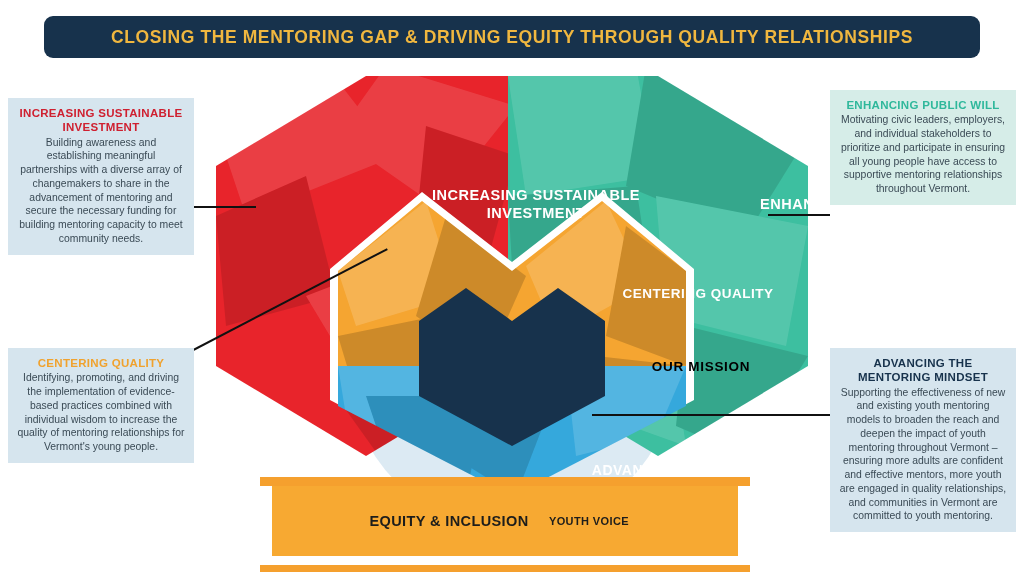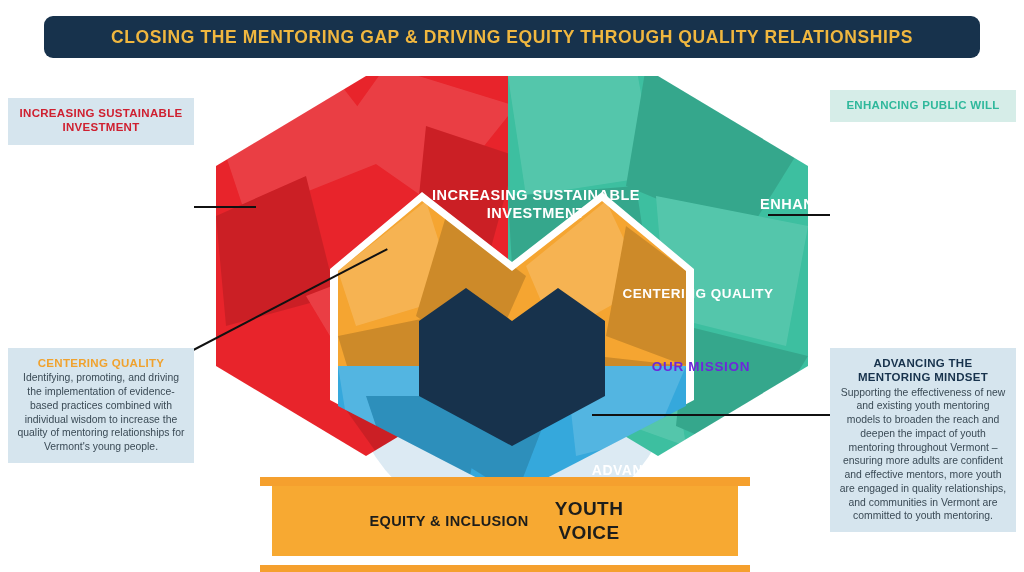"Motivating civic leaders, employers, and" div.c-body { html: none -> <div>Motivating civic leaders, employers, and individual stakeholders to prioritize and participate in ensuring all young people have access to supportive mentoring relationships throughout Vermont.</div> }
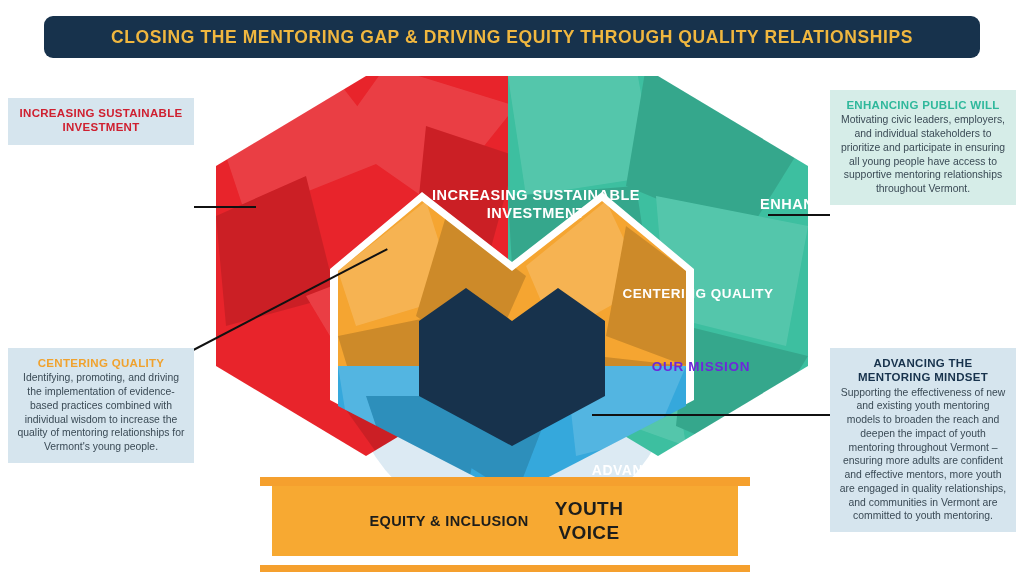"Building awareness and establishing" div.c-body { html: none -> <div>Building awareness and establishing meaningful partnerships with a diverse array of changemakers to share in the advancement of mentoring and secure the necessary funding for building mentoring capacity to meet community needs.</div> }
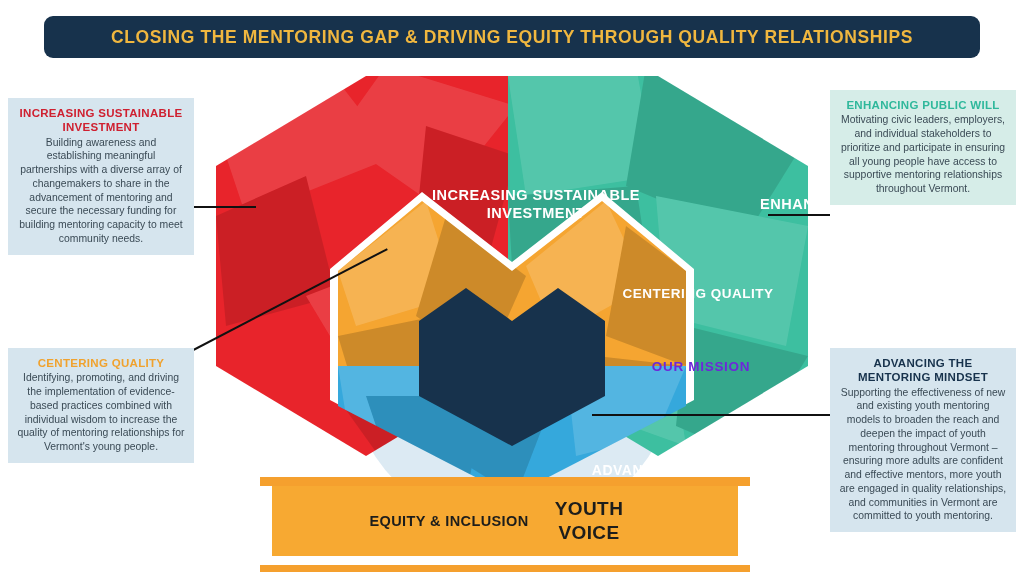"OUR MISSION" #lbl-mission { color: #6d28d9 -> #000000 }
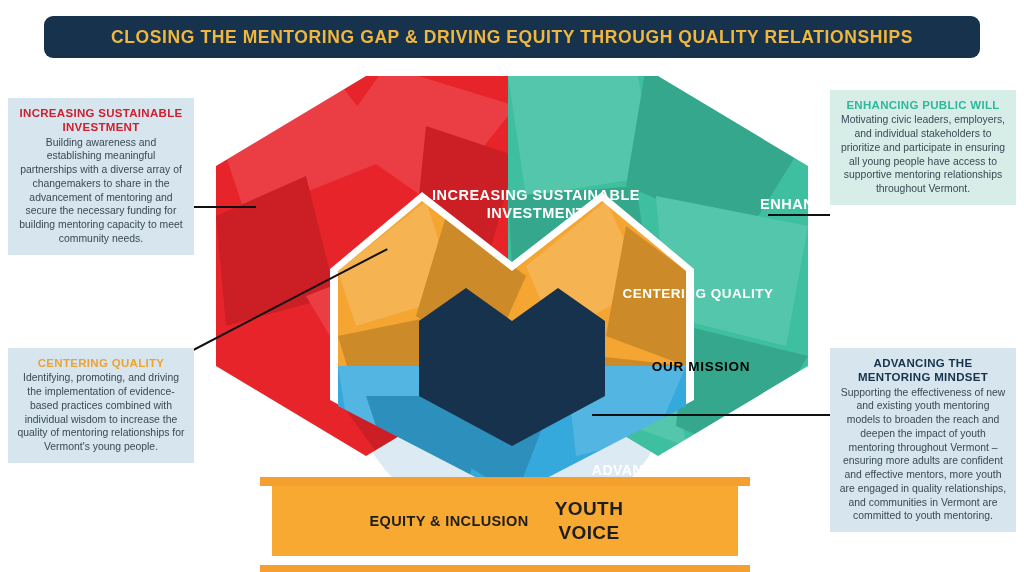"YOUTH VOICE" #found-youth { font-size: 19px -> 11px }
